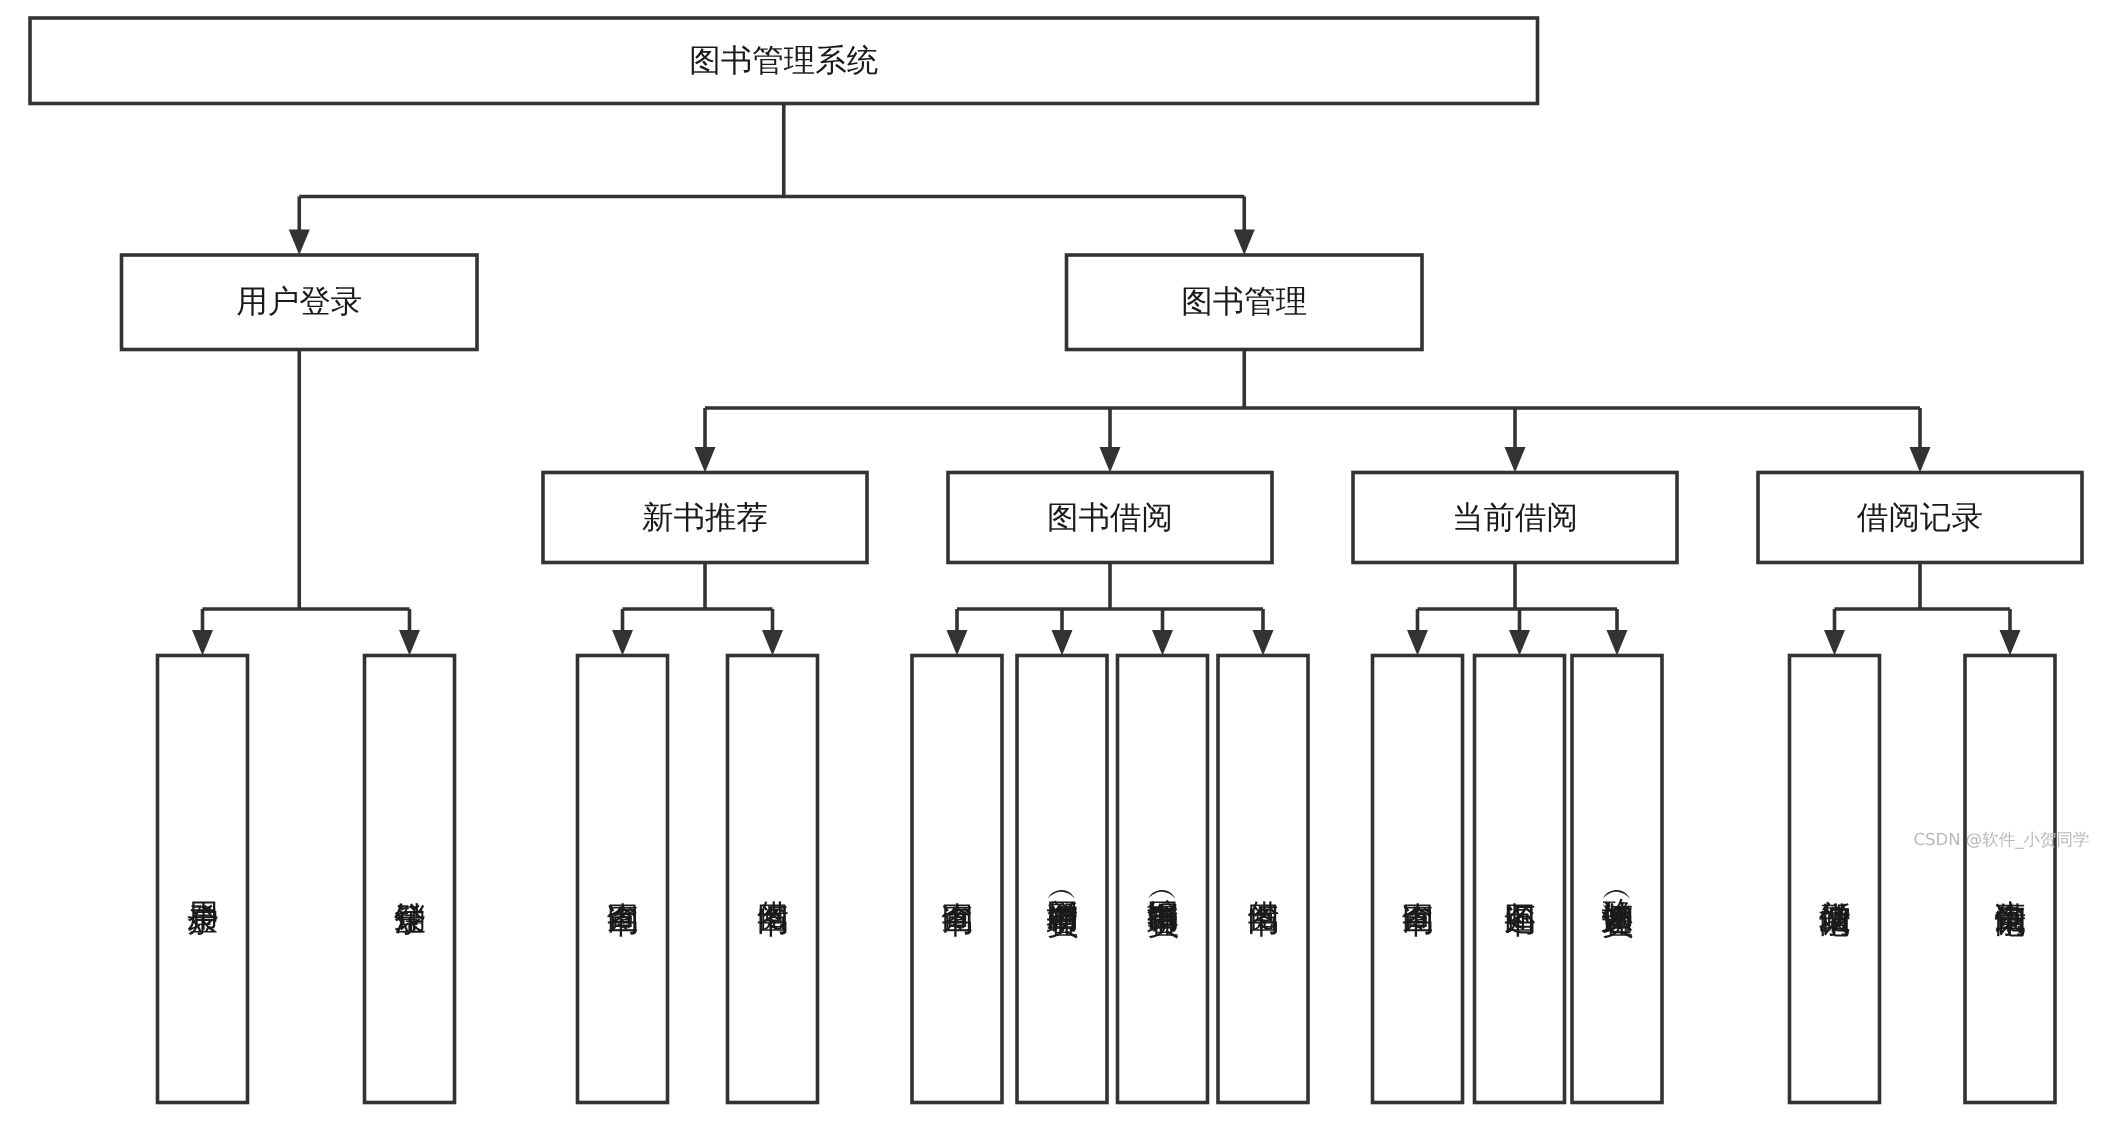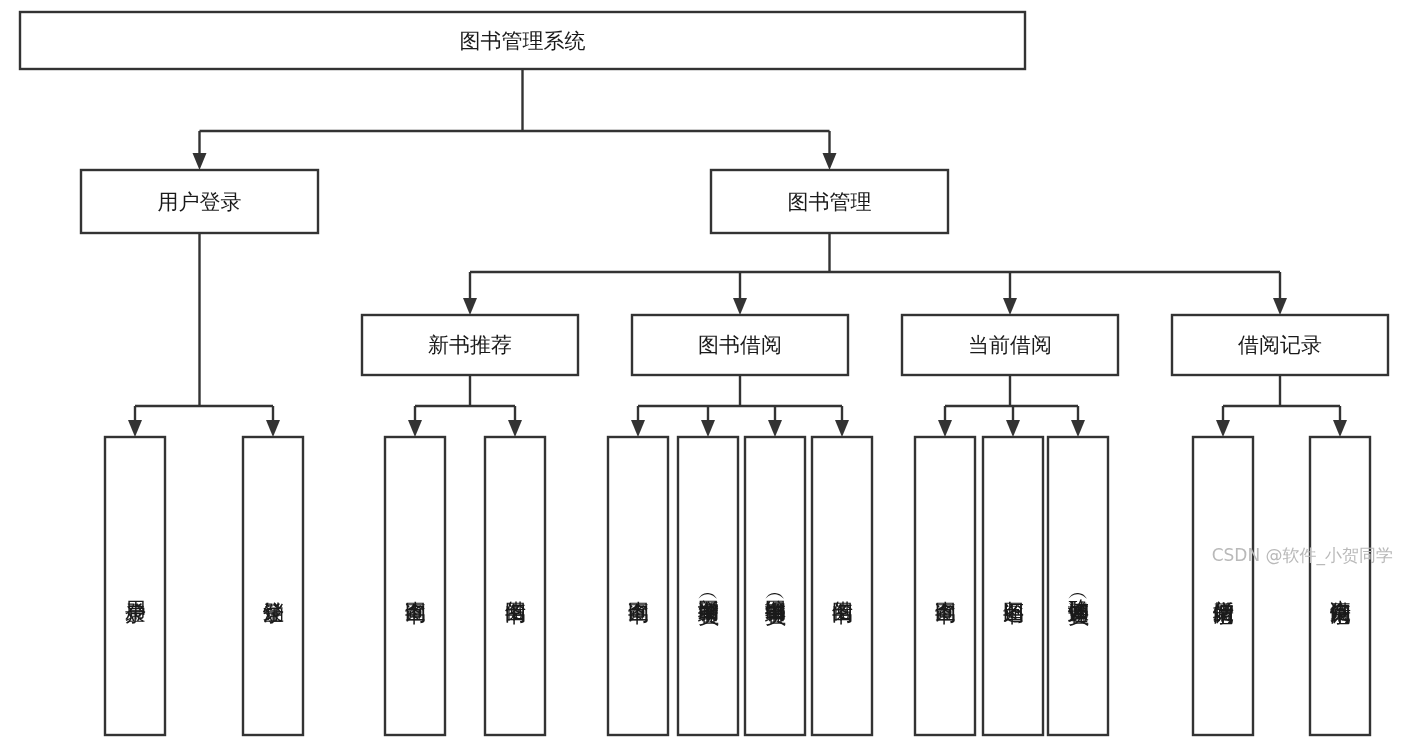"CSDN @软件_小贺同学" .watermark { font-size: 17px -> 11px }
